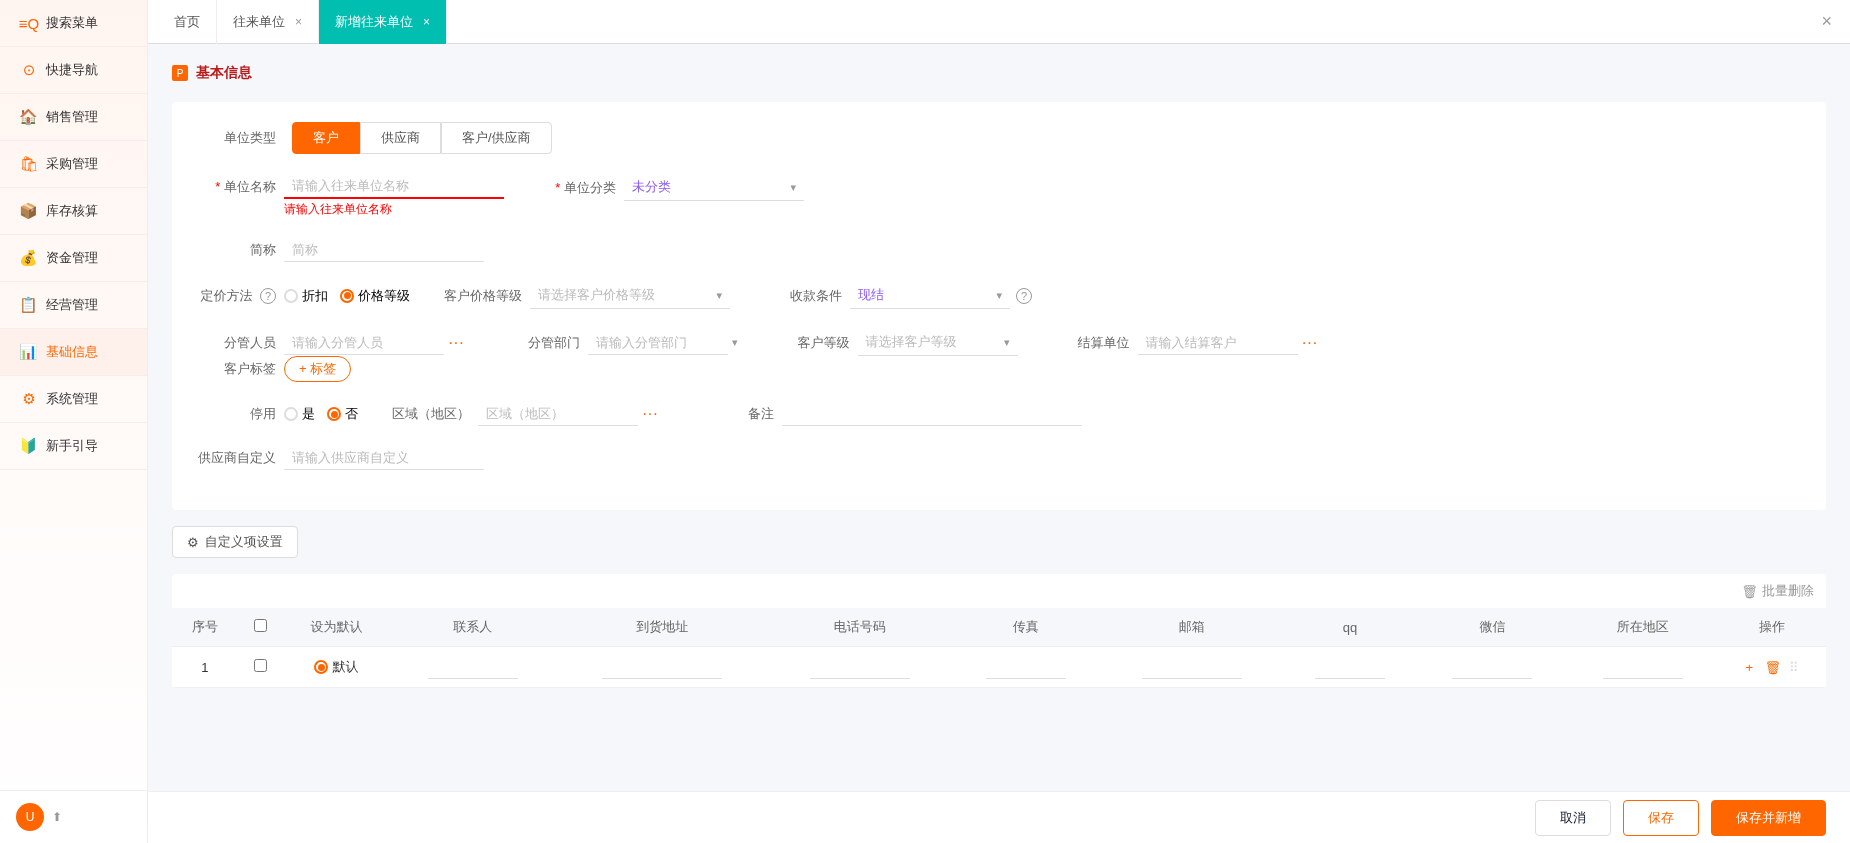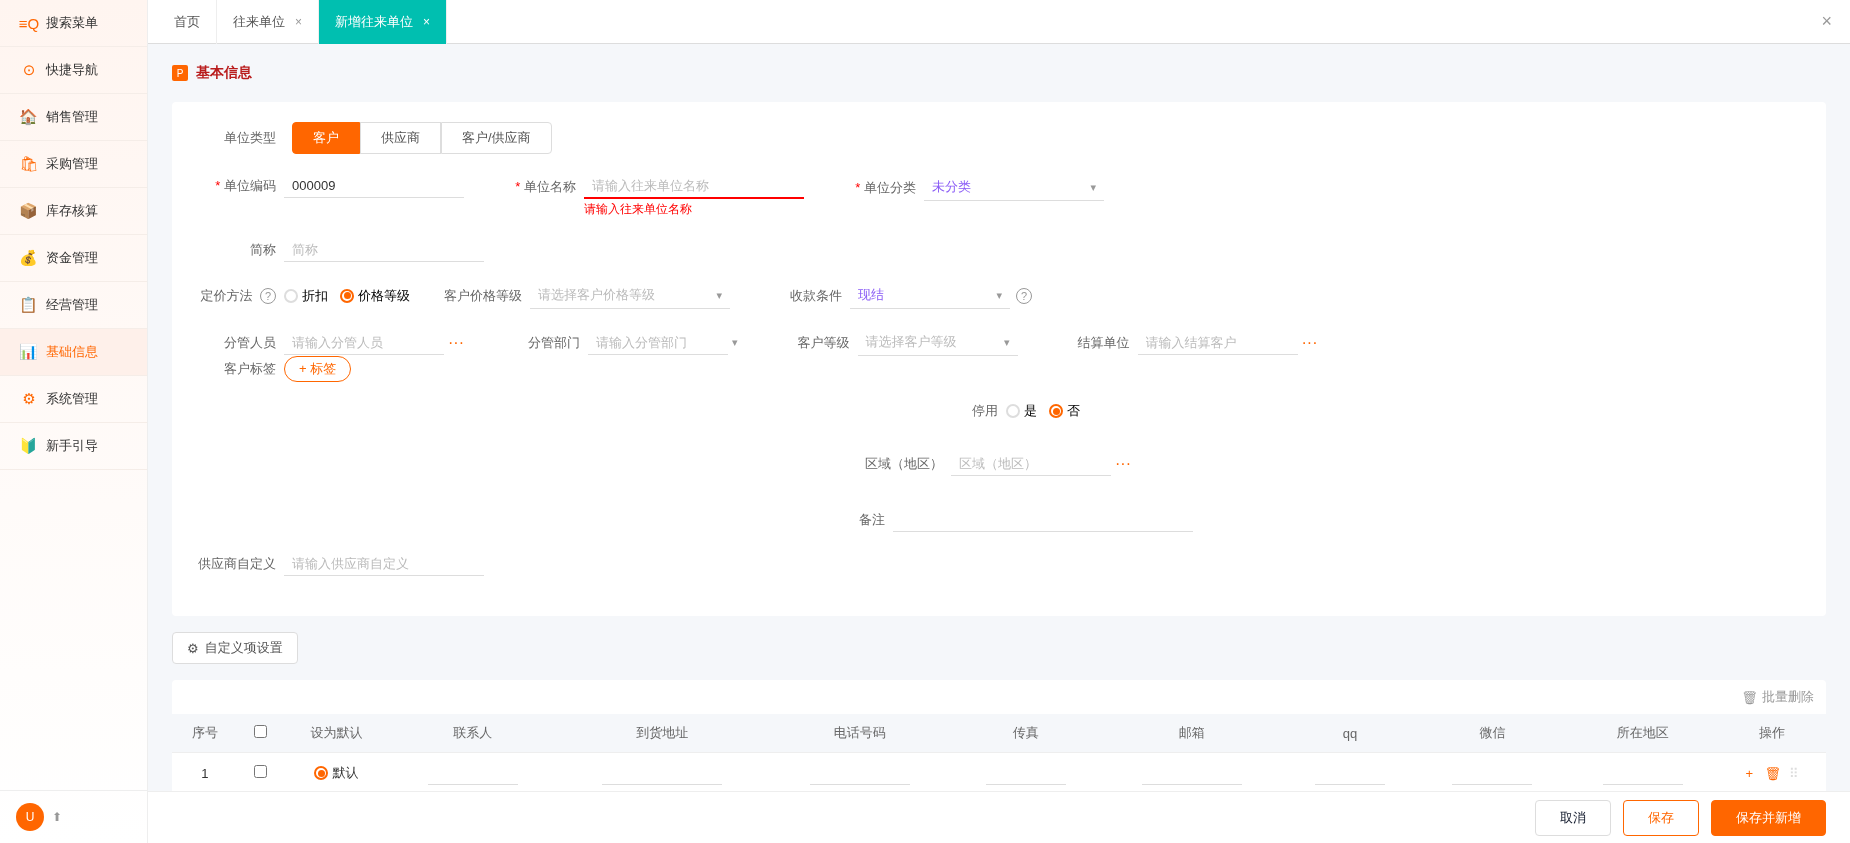"单位编码" div.field-wrapper { html: <div> <span>单位编码</span> <input> </div> -> none }
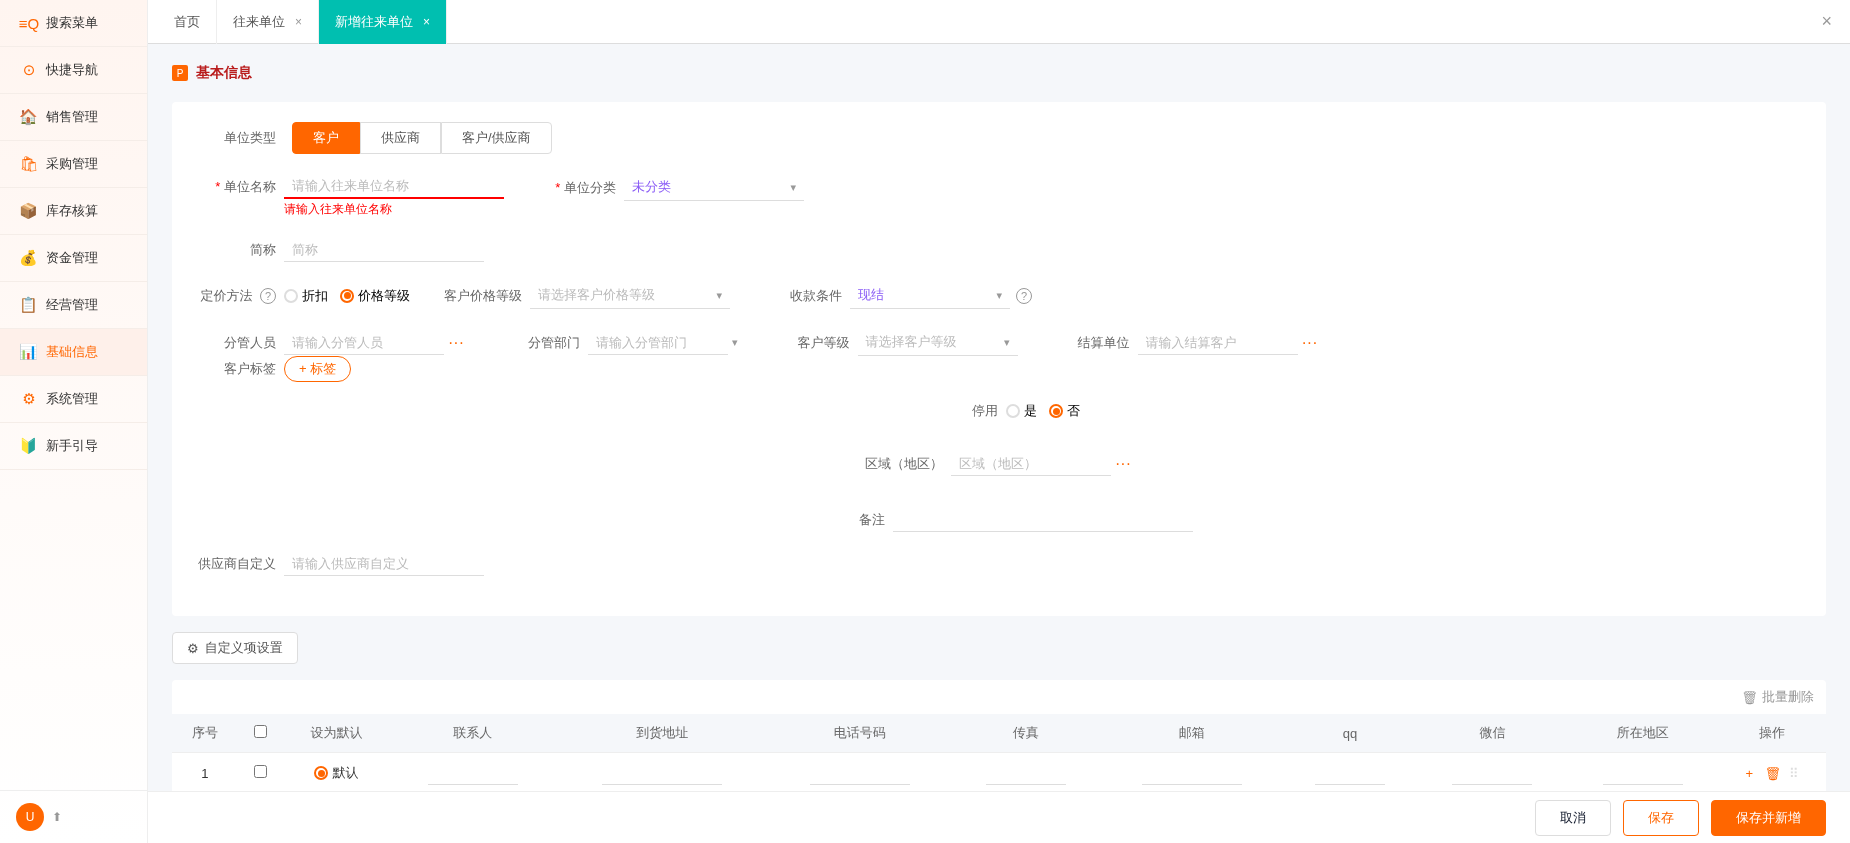"停用" div { align-items: center -> none; flex-direction: column -> none }
